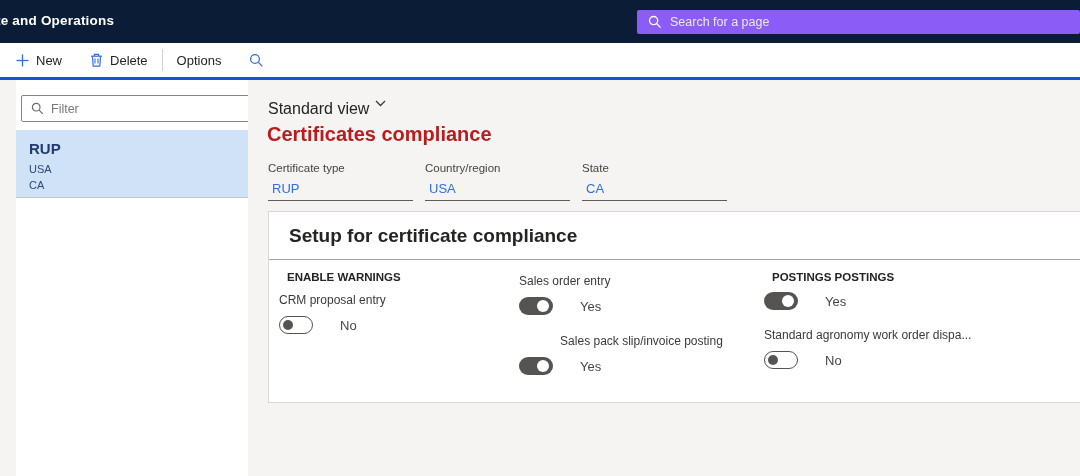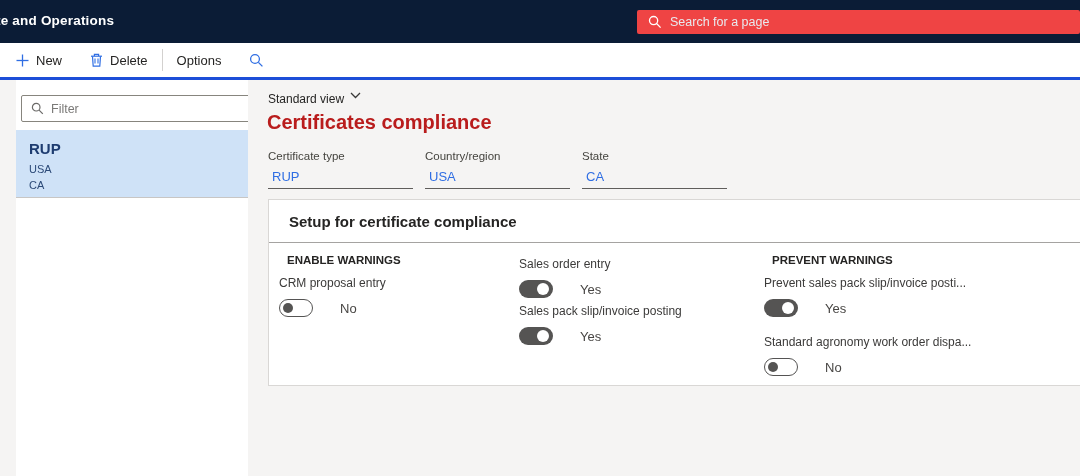"Search for a page" .topsearch { background: #ef4444 -> #8b5cf6 }
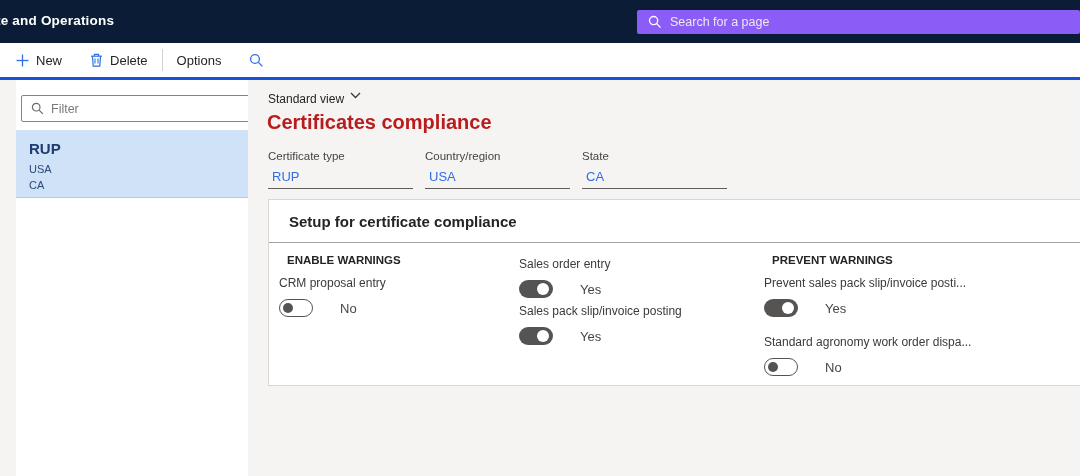"Standard view" .viewrow { font-size: 12px -> 16px; margin: 12px 0 0 20px -> 20px 0 0 20px }
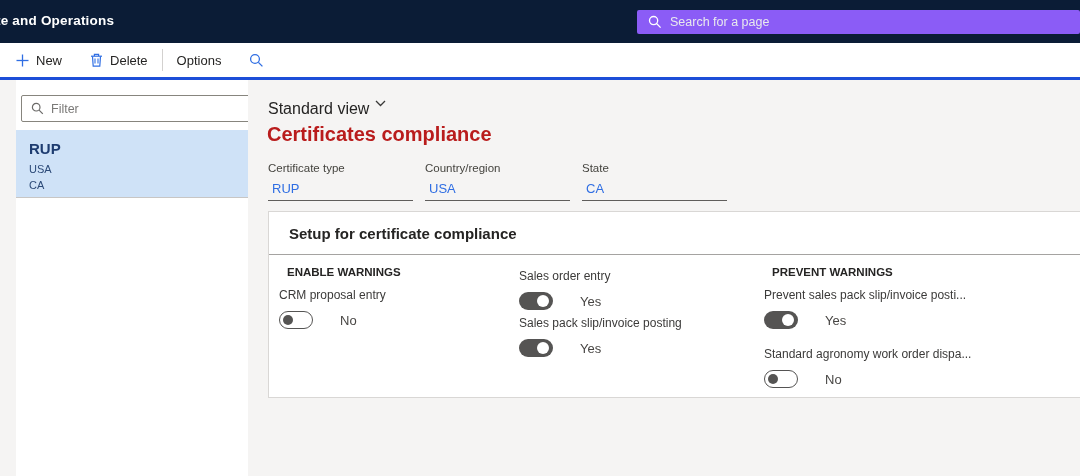"Setup for certificate compliance" .card-hd { font-size: 15px -> 19px }
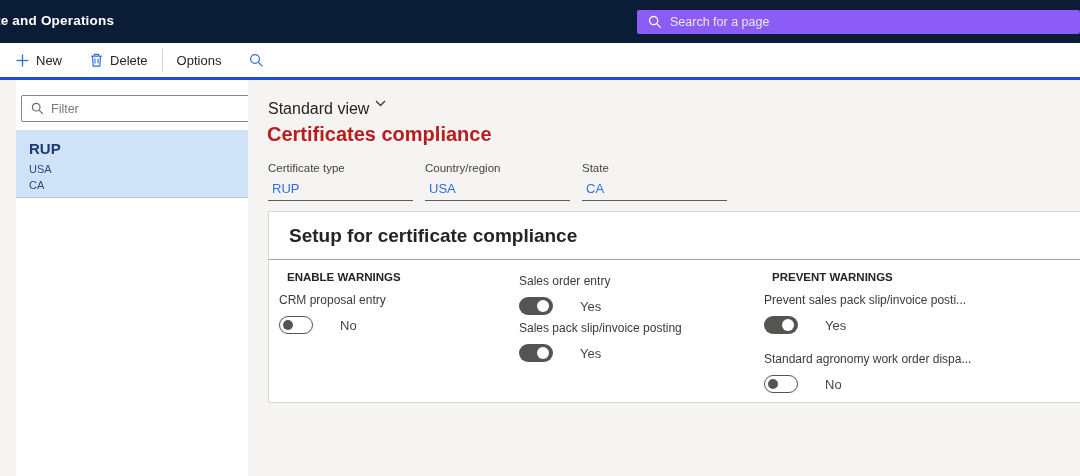"PREVENT WARNINGS" div.grp-hd { text: PREVENT WARNINGS -> POSTINGS POSTINGS }
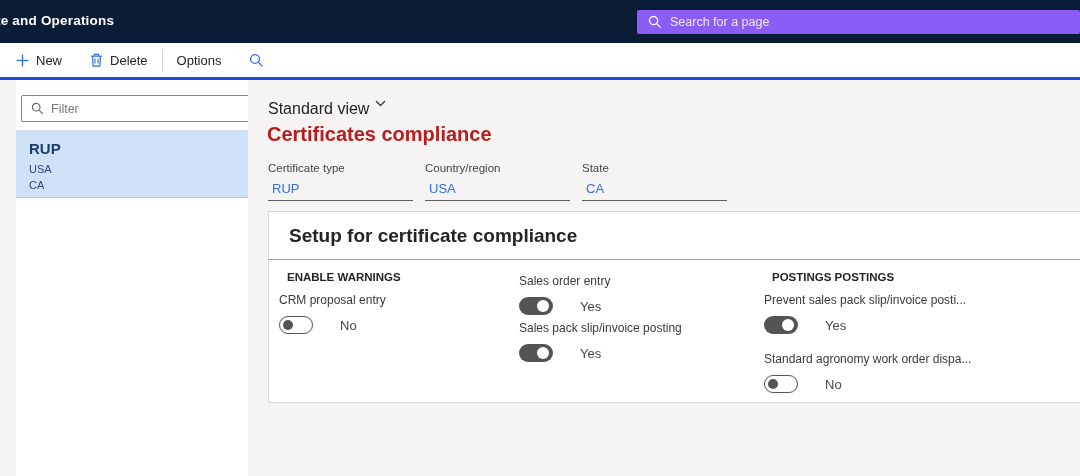"Prevent sales pack slip/invoice posti..." div.tgl-label { html: <div>Prevent sales pack slip/invoice posti...</div> -> none }
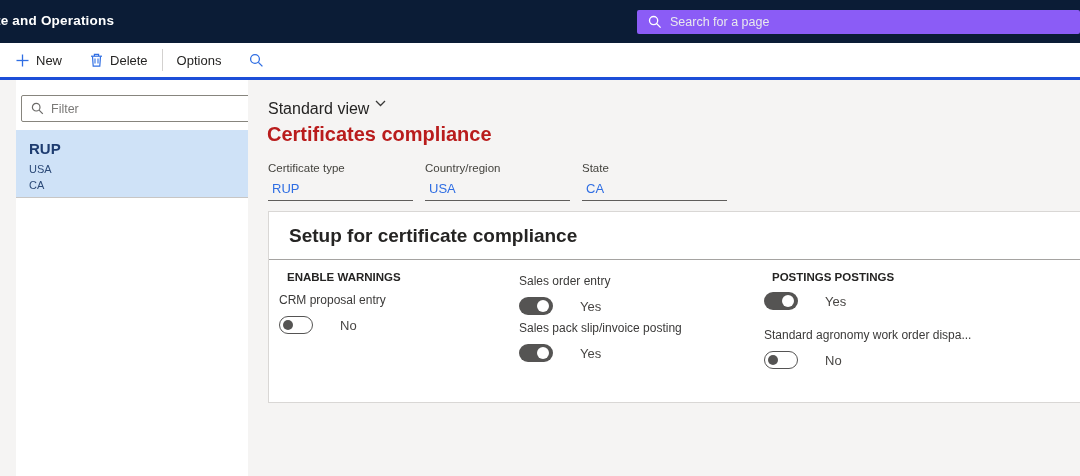"Sales pack slip/invoice posting" .mt17 { margin-top: 6px -> 19px; text-align: none -> center }
